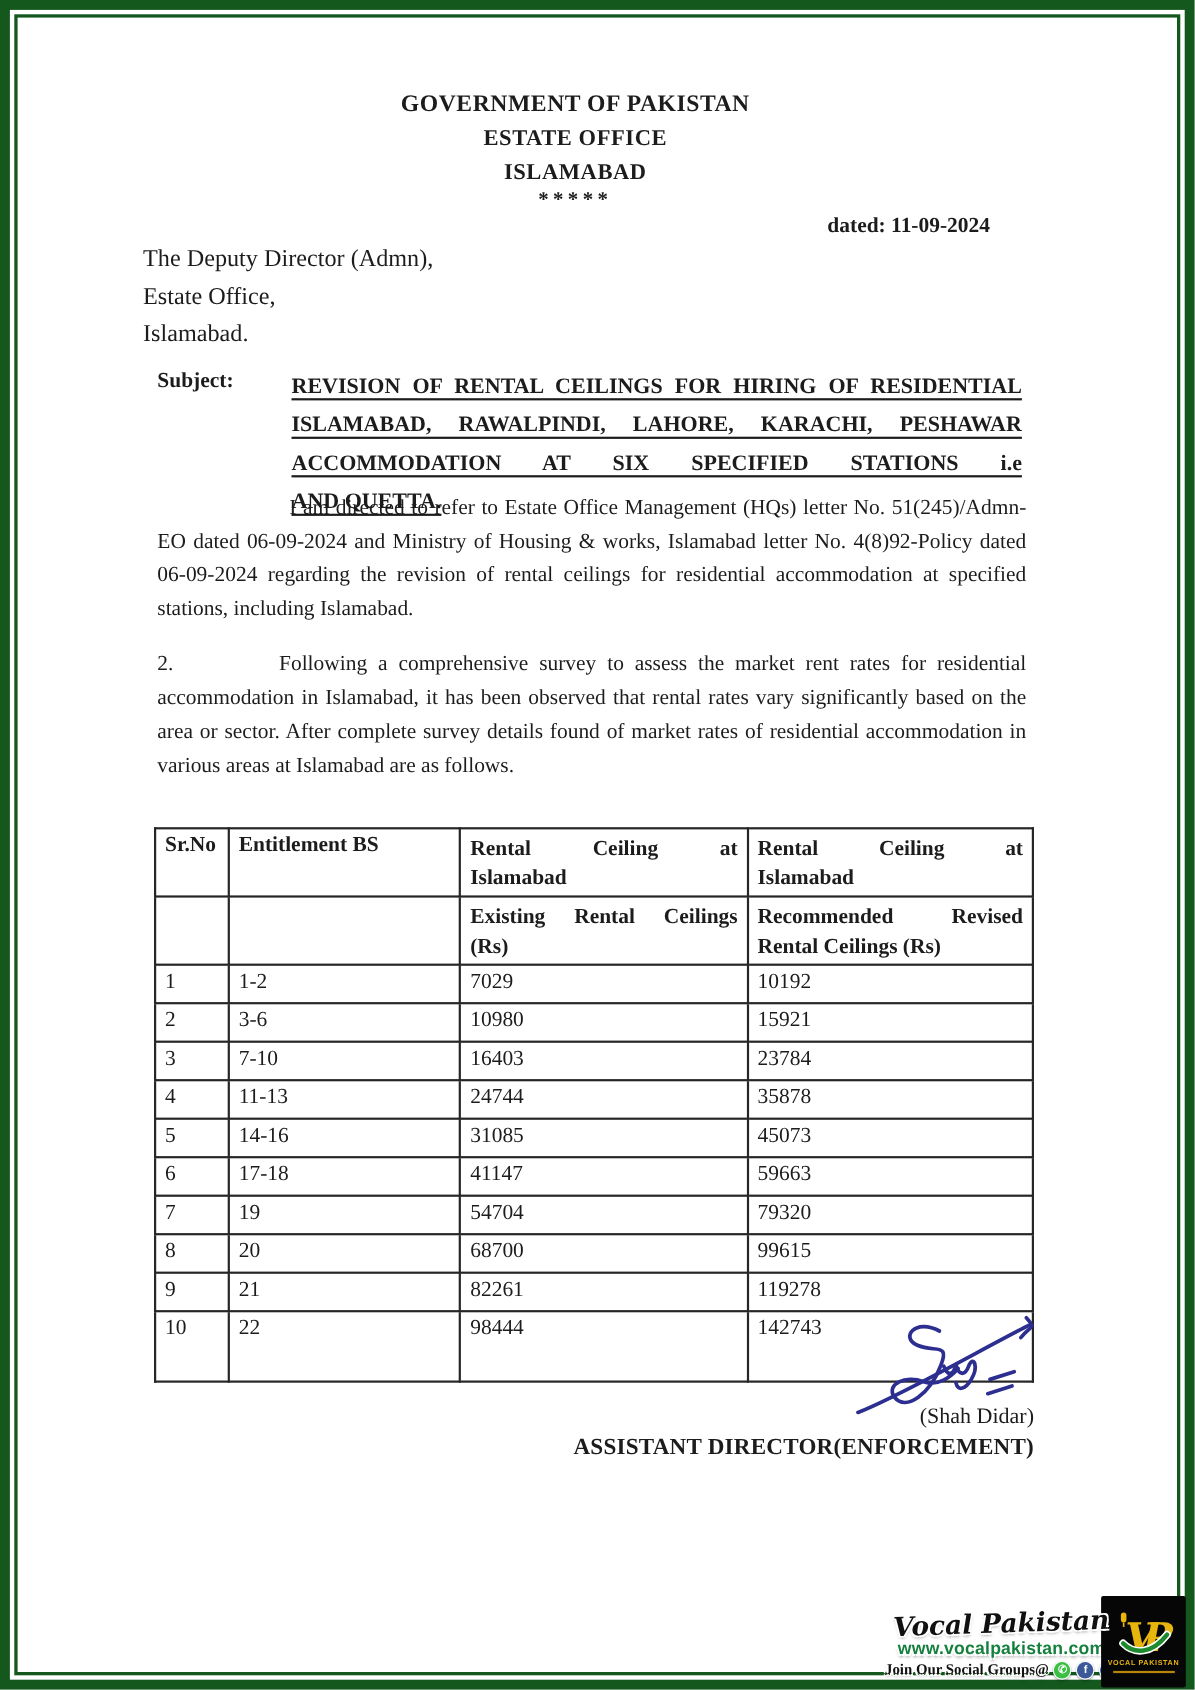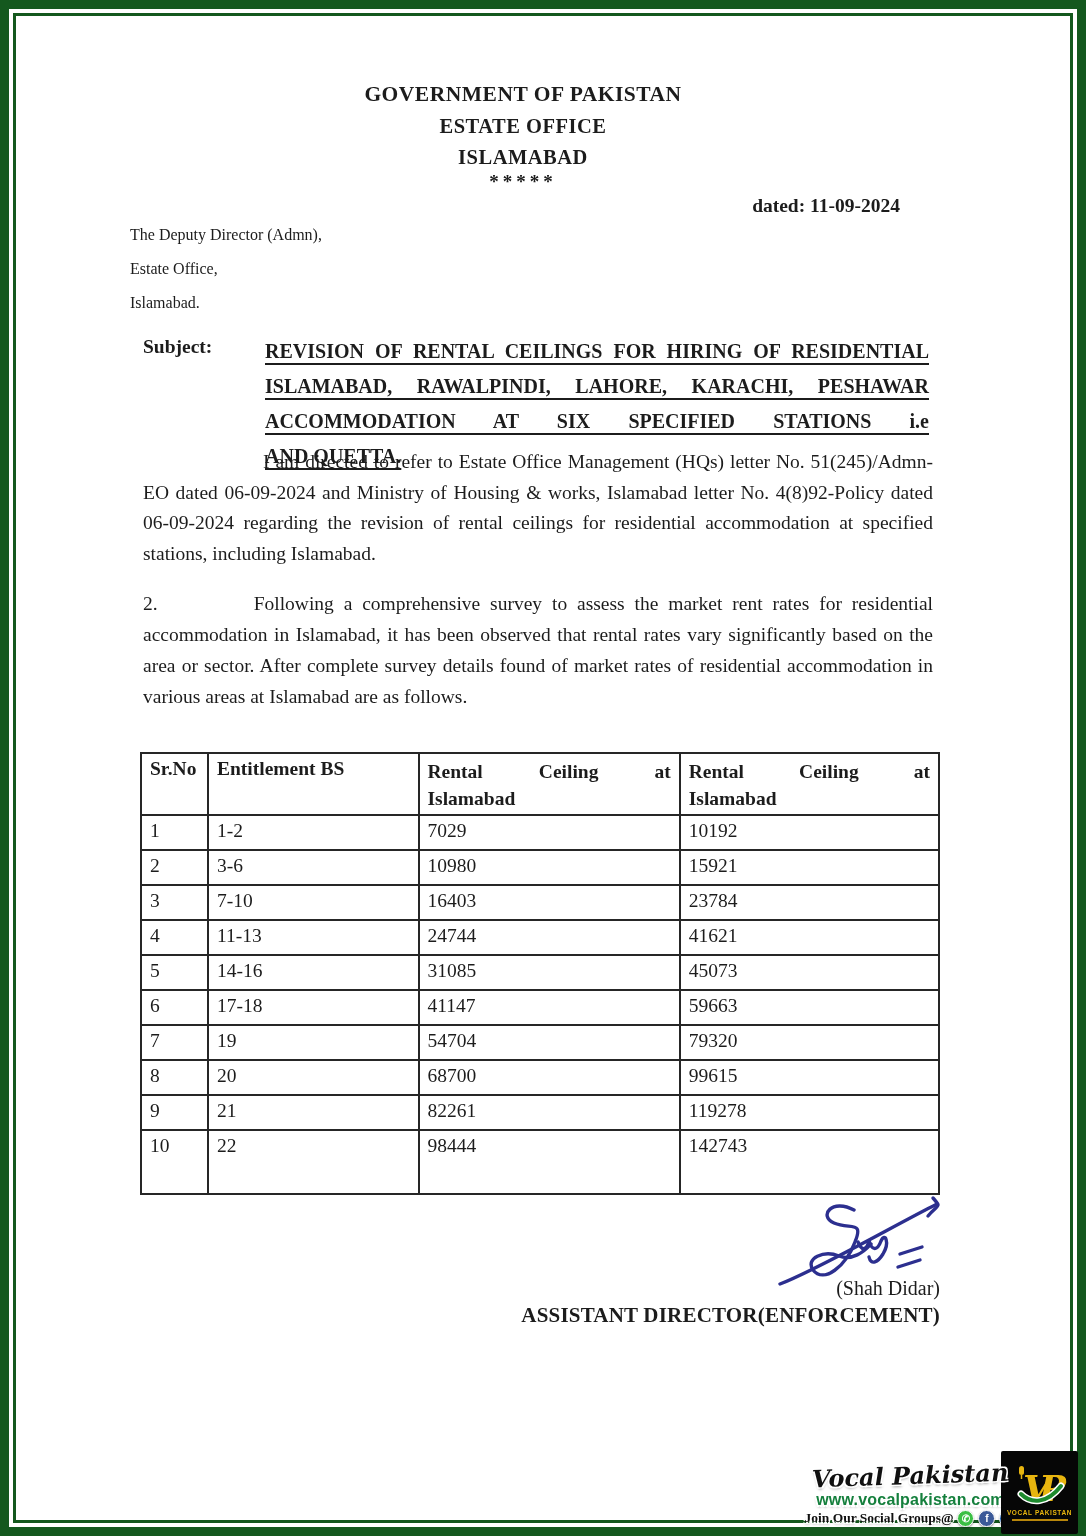"The Deputy Director (Admn)," .addressee { font-size: 16px -> 22px }
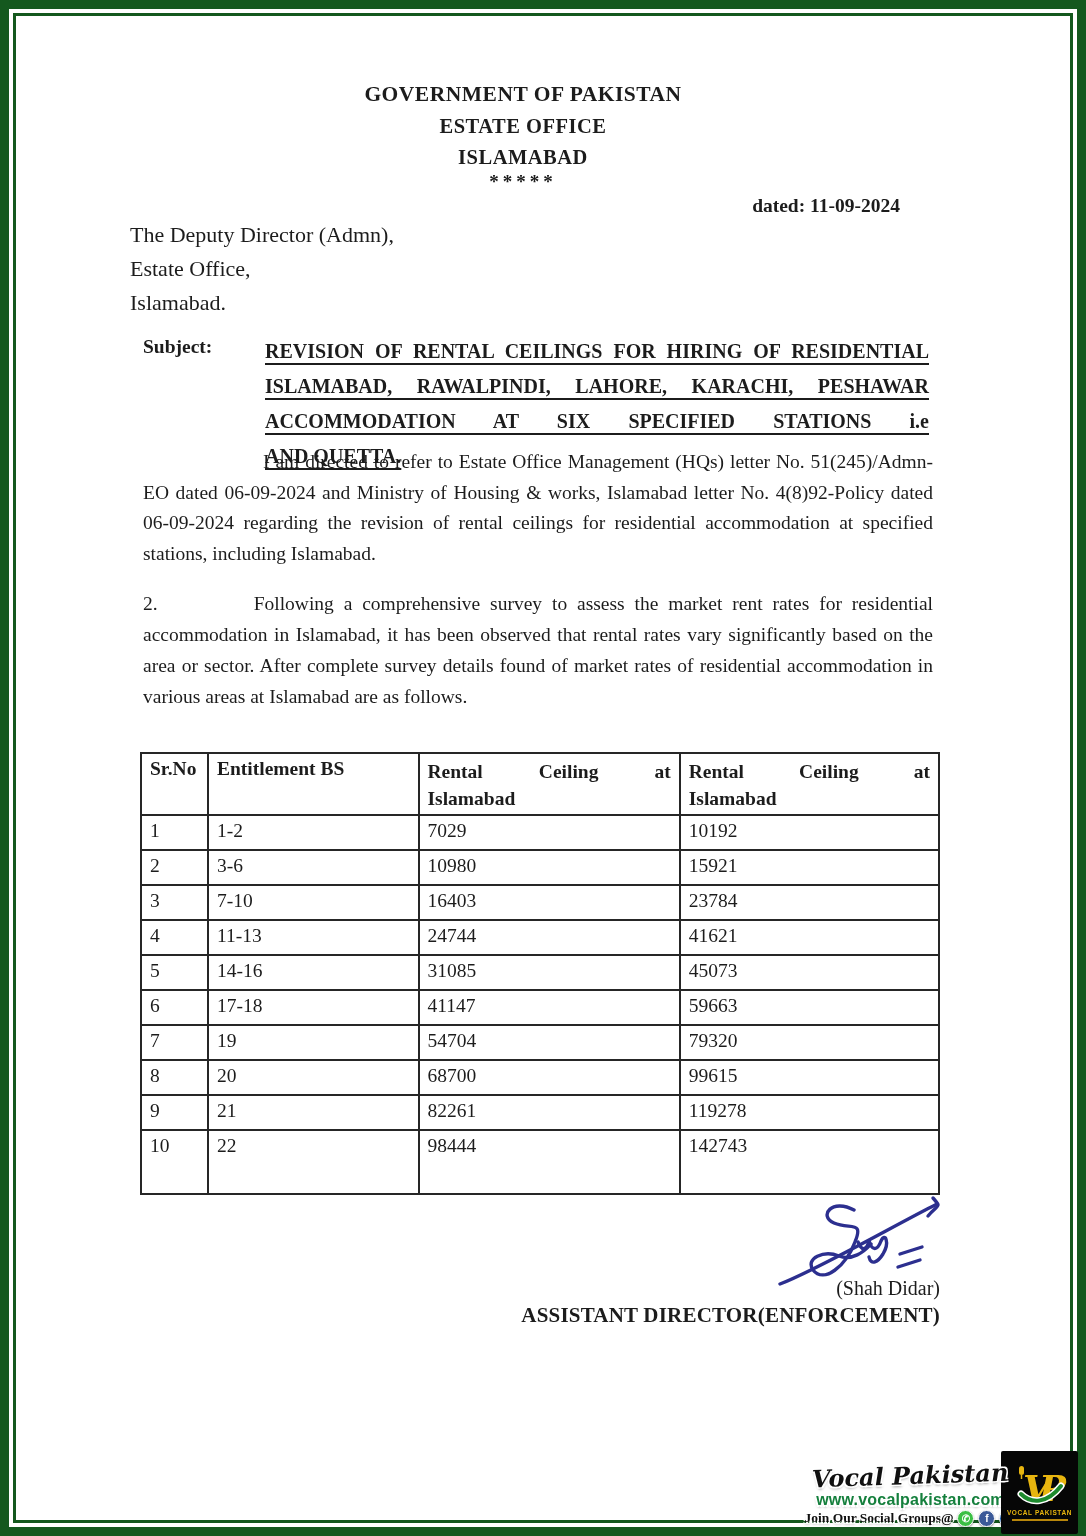"Existing Rental Ceilings" tr.hrow { html: none -> <tr> <td></td> <td></td> <td> <div>Existing Rental Ceilings</div> <div>(Rs)</div> </td> <td> <div>Recommended Revised</div> <div>Rental Ceilings (Rs)</div> </td> </tr> }
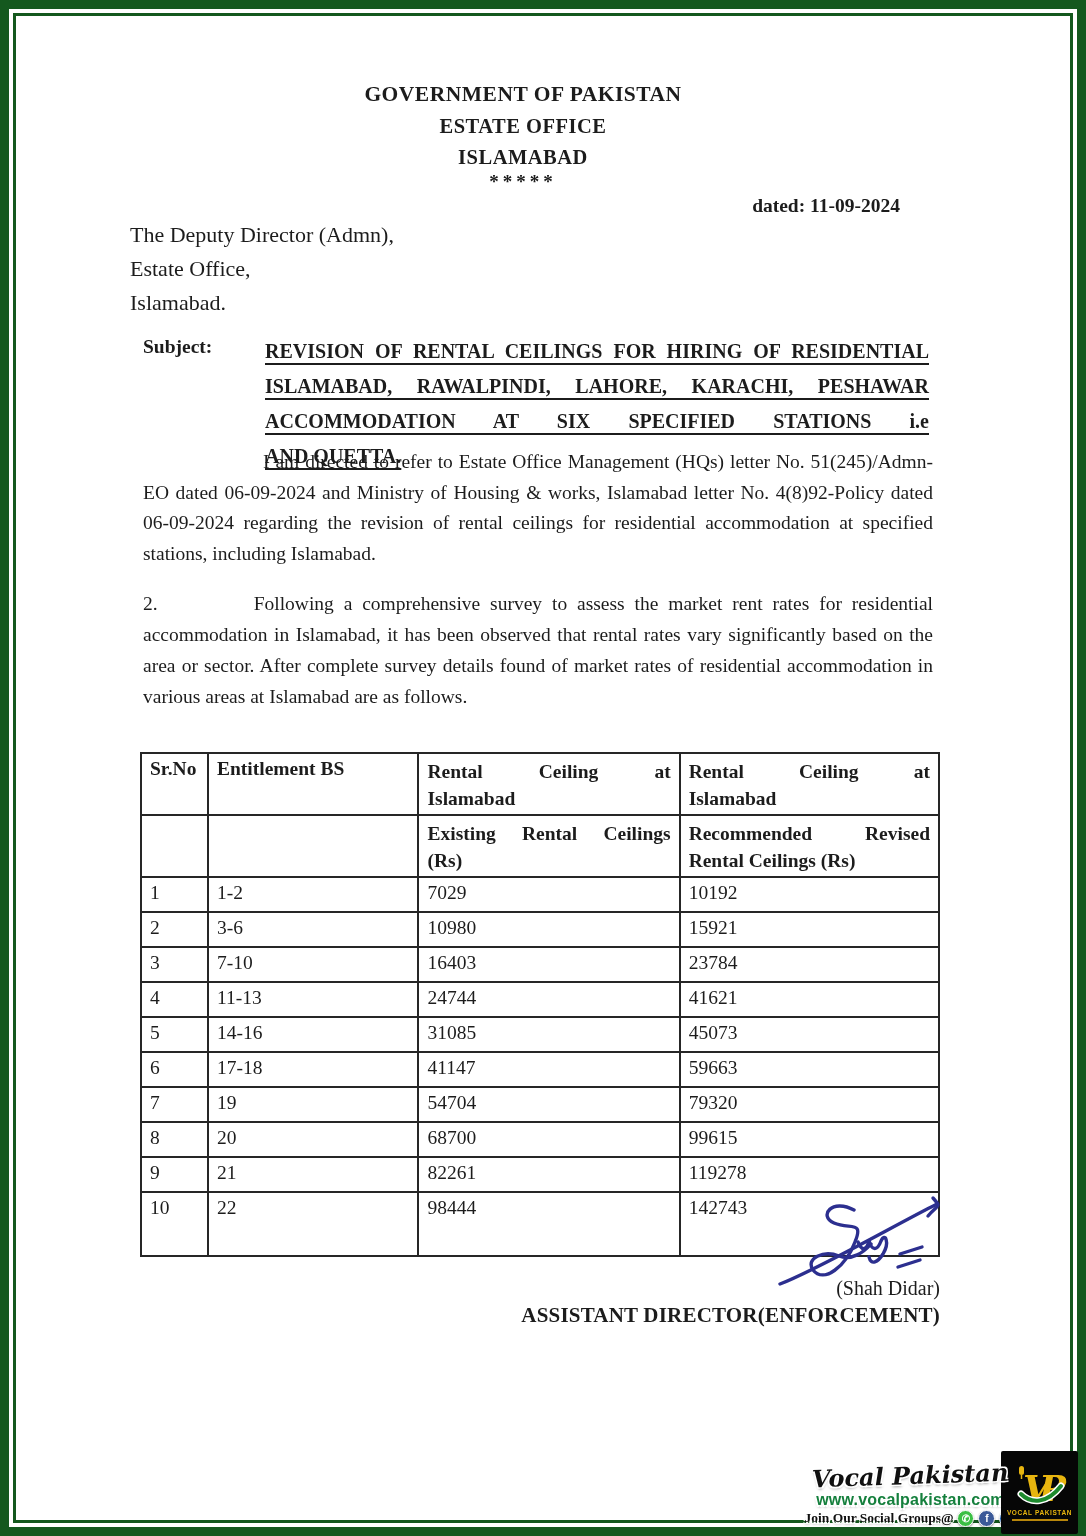"41621" td { text: 41621 -> 35878 }
